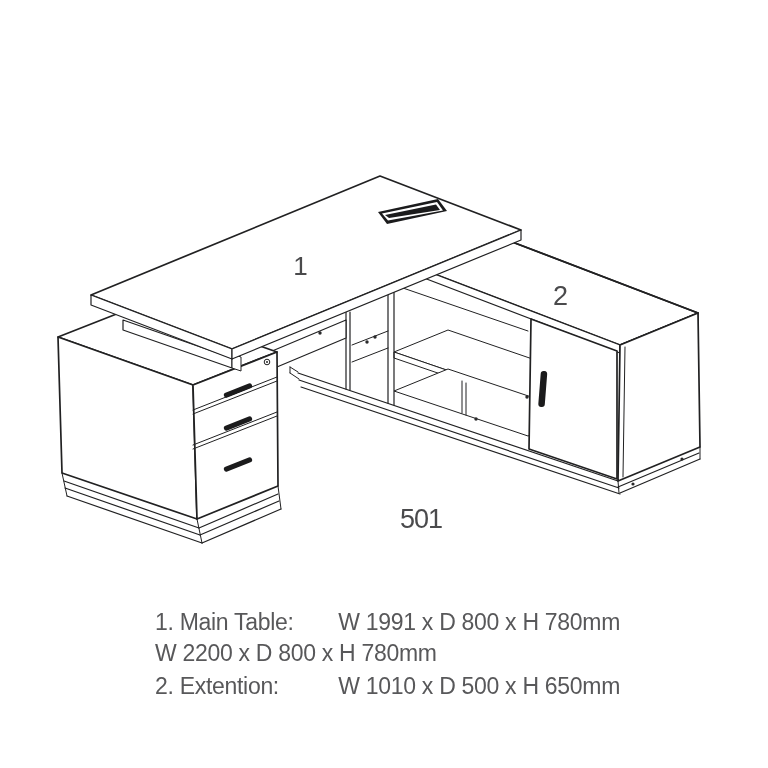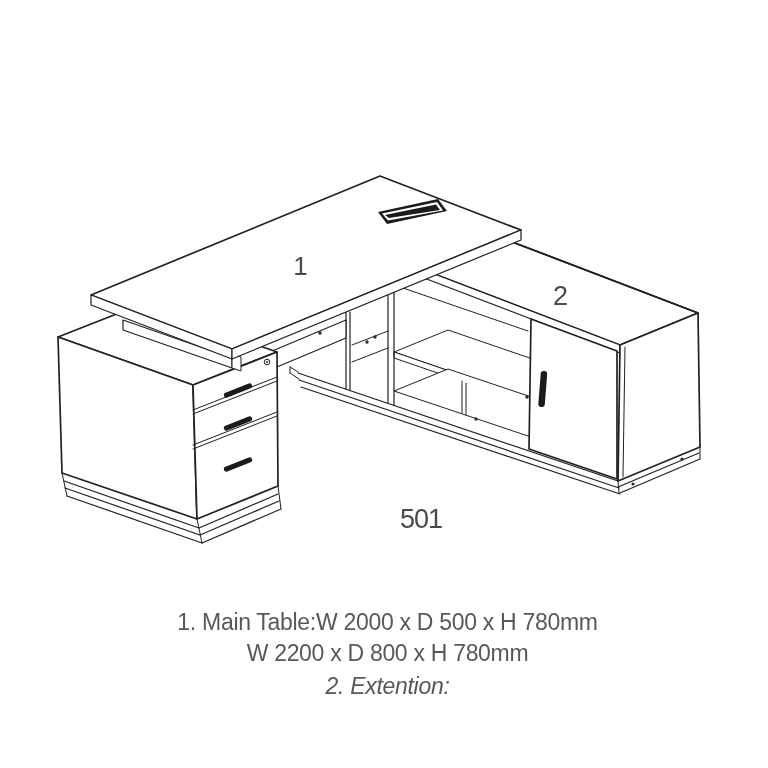"1. Main Table:" .spec-row { justify-content: center -> space-between }
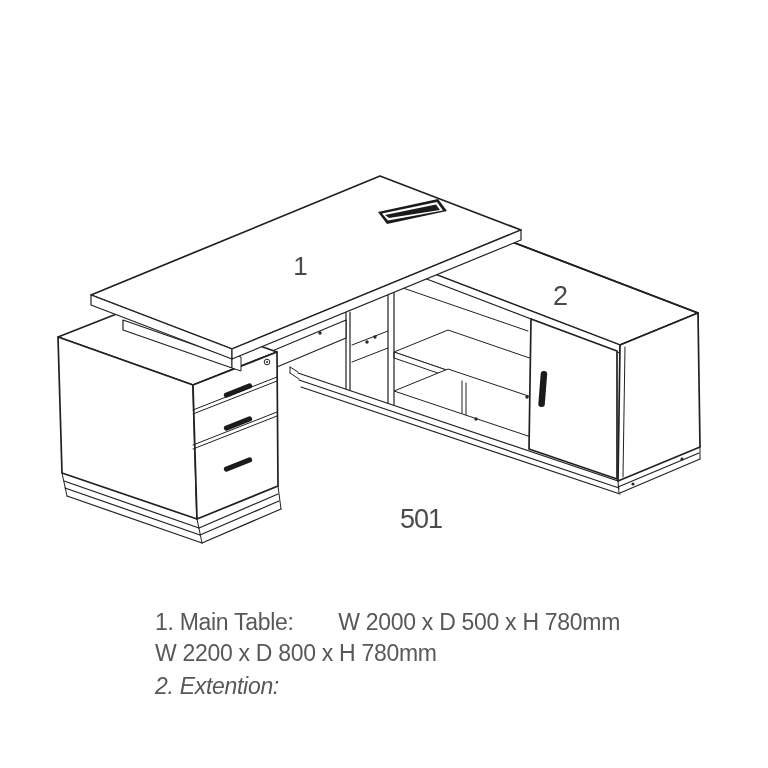"W 2000 x D 500" span { text: 2000 x D 500 -> 1991 x D 800 }
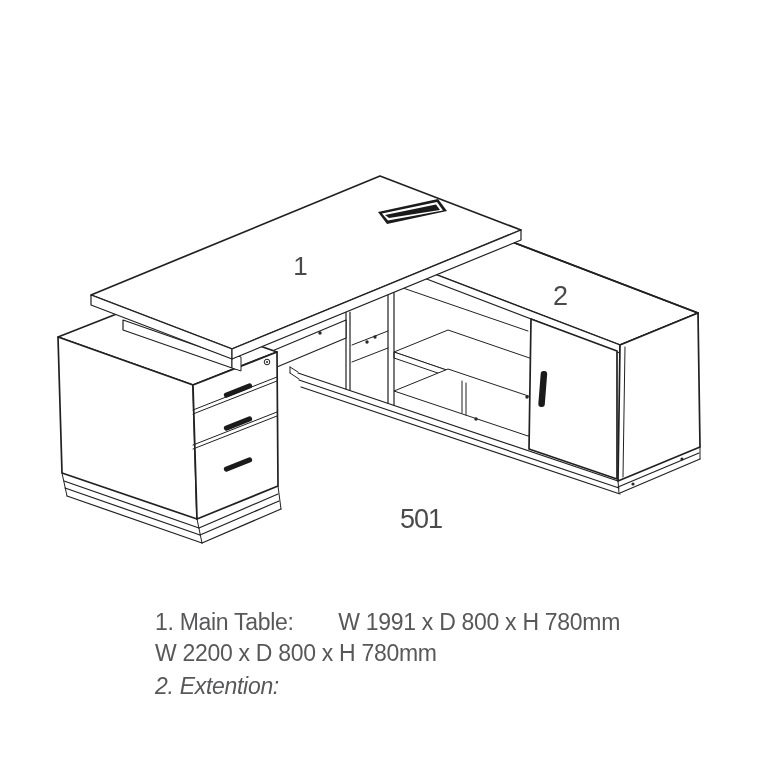"2. Extention:" .spec-row.second { font-style: italic -> none }
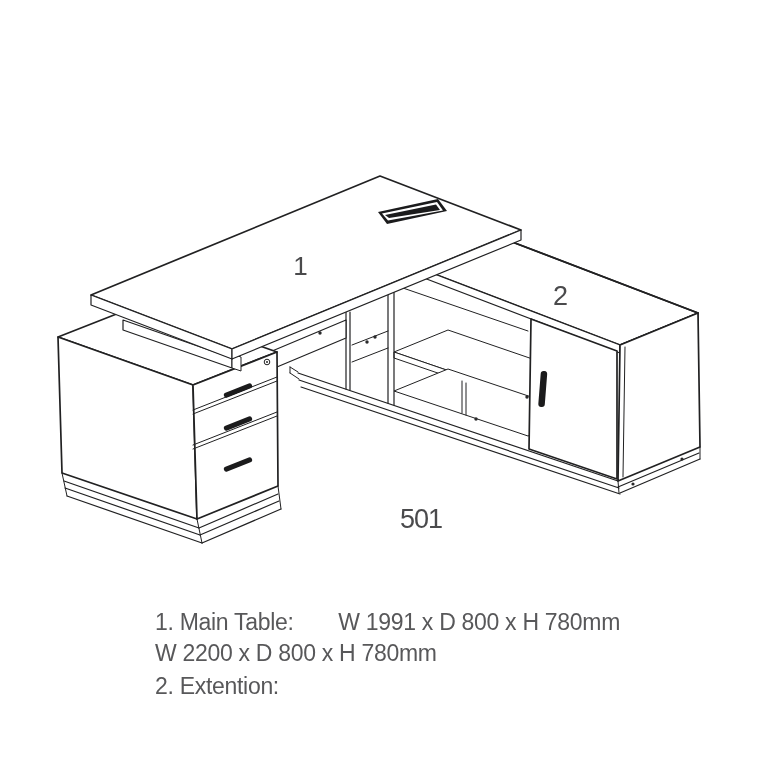"W 1010 x D 500" span { html: none -> <span>W 1010 x D 500 x H 650mm</span> }
